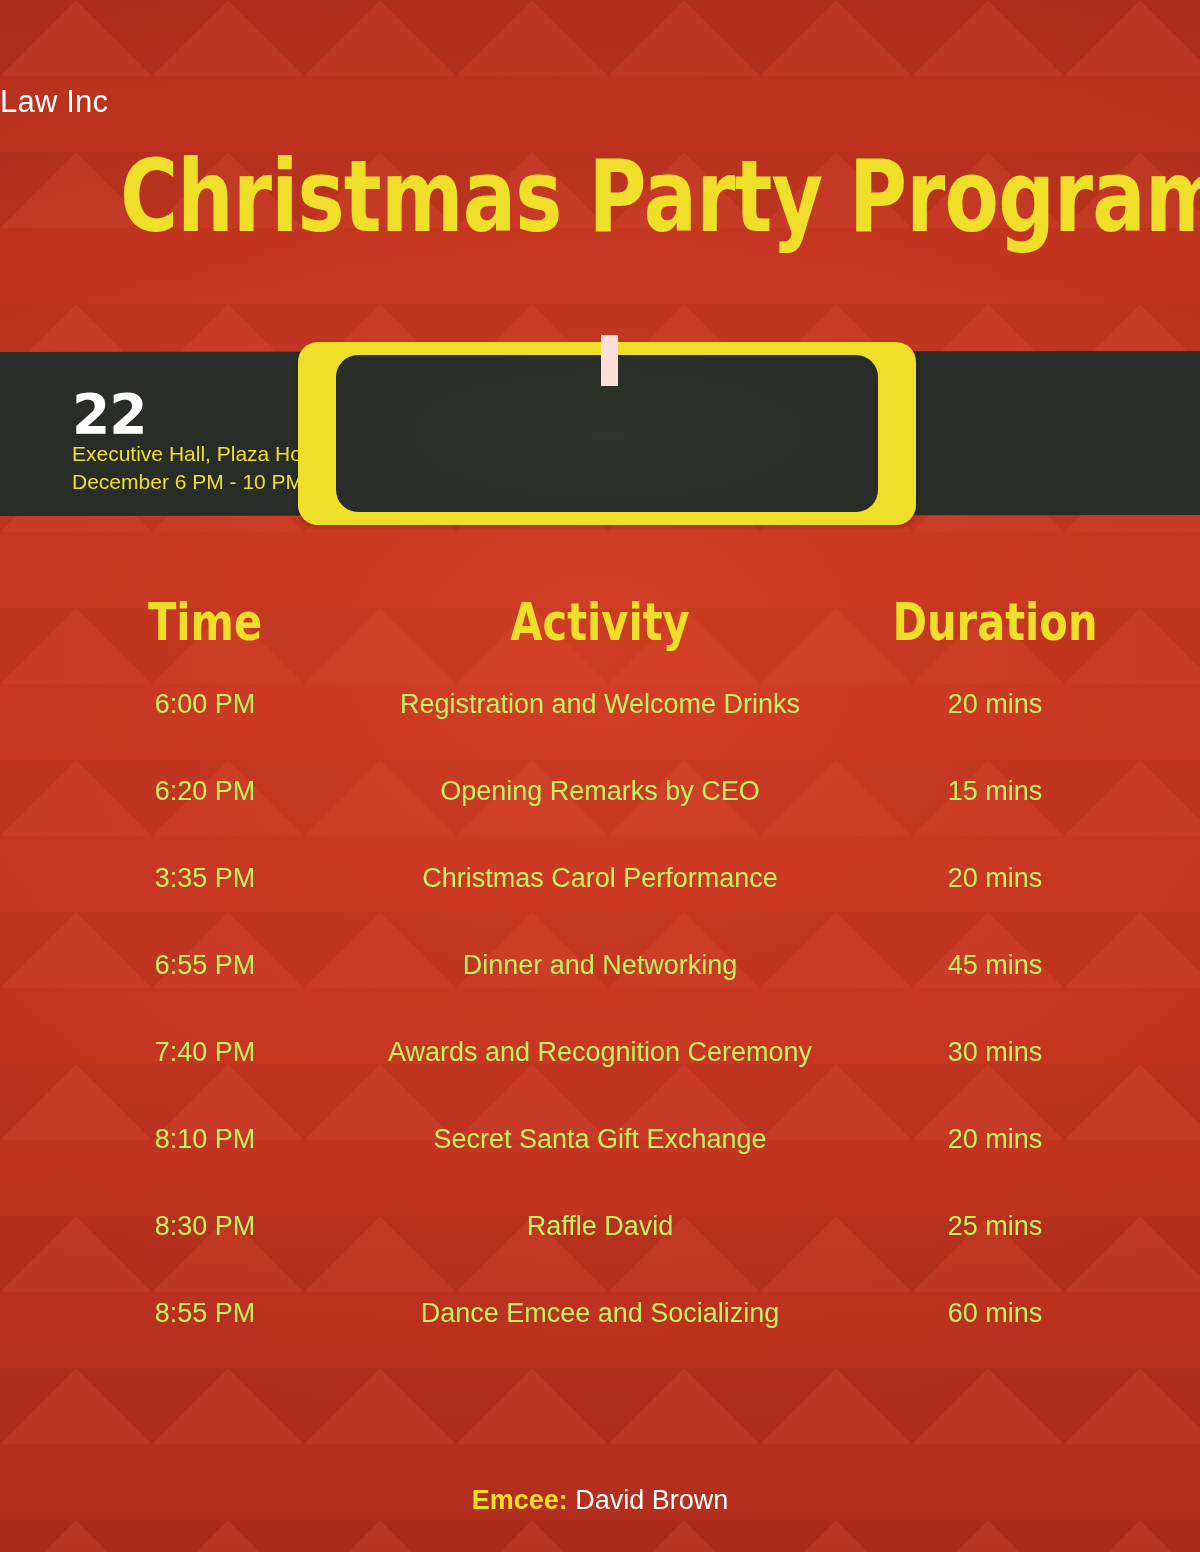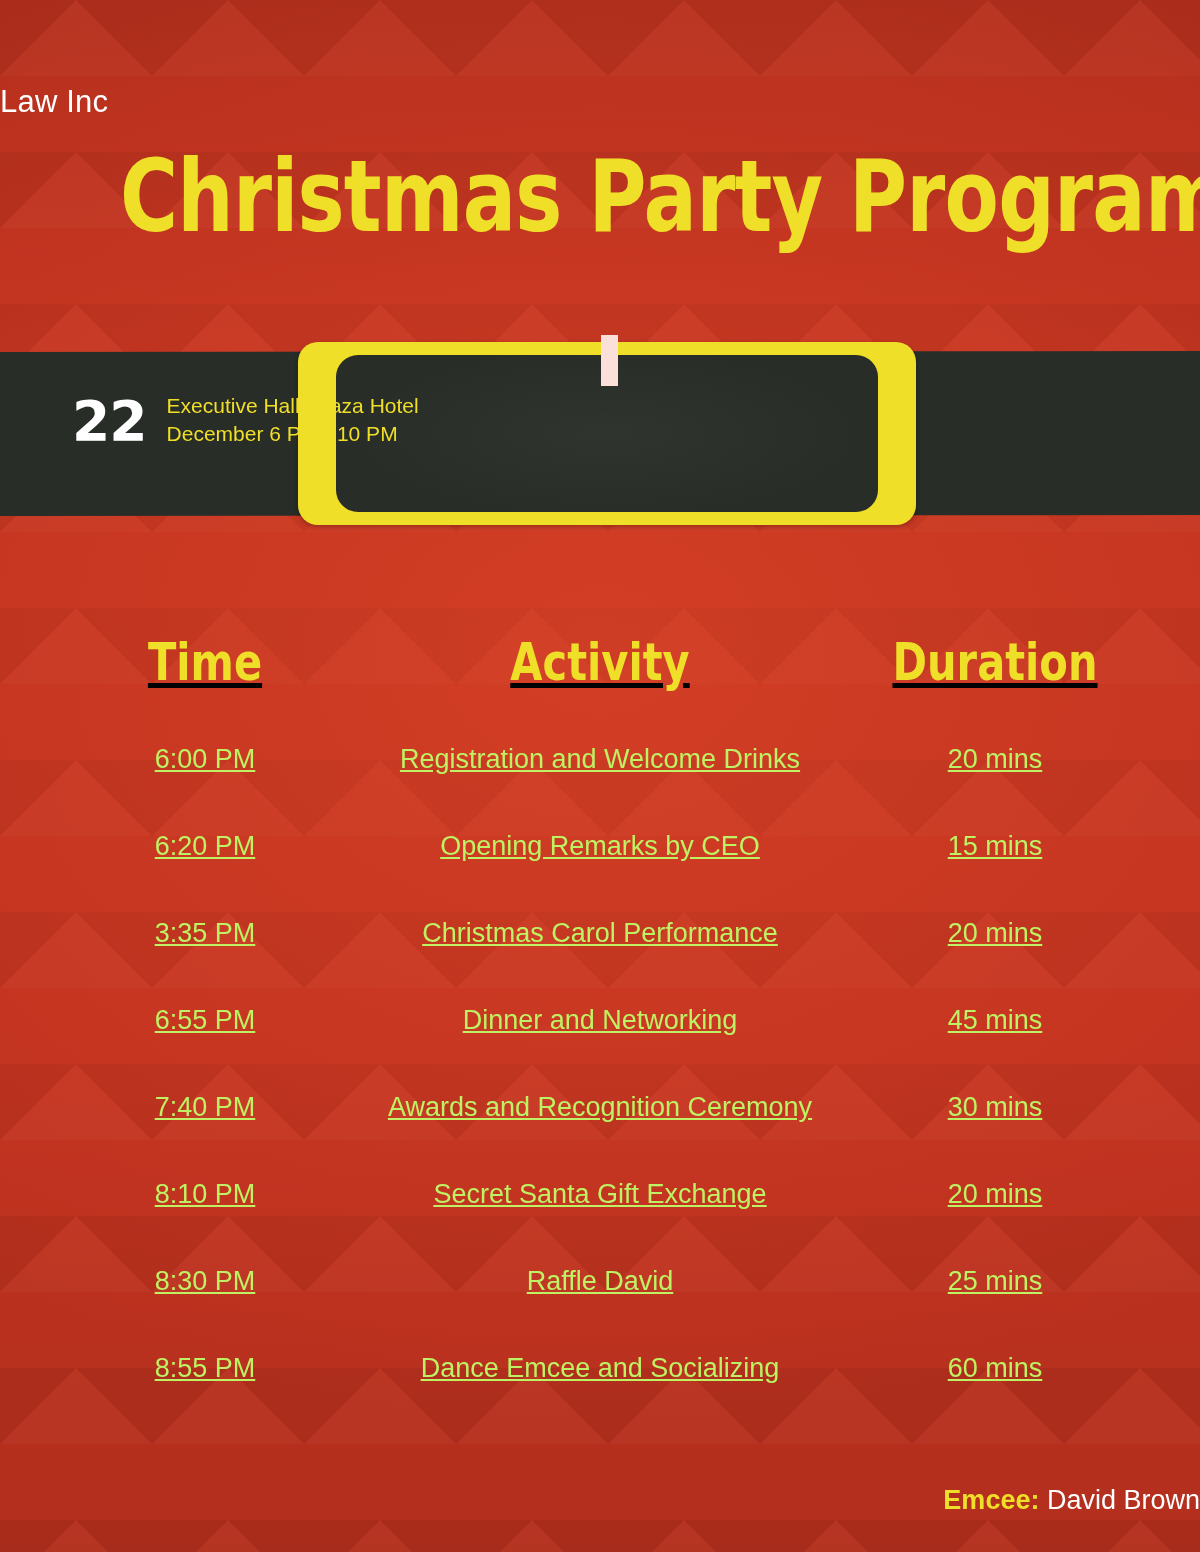"22" #buckle-content { align-items: flex-end -> flex-start; flex-direction: none -> column }
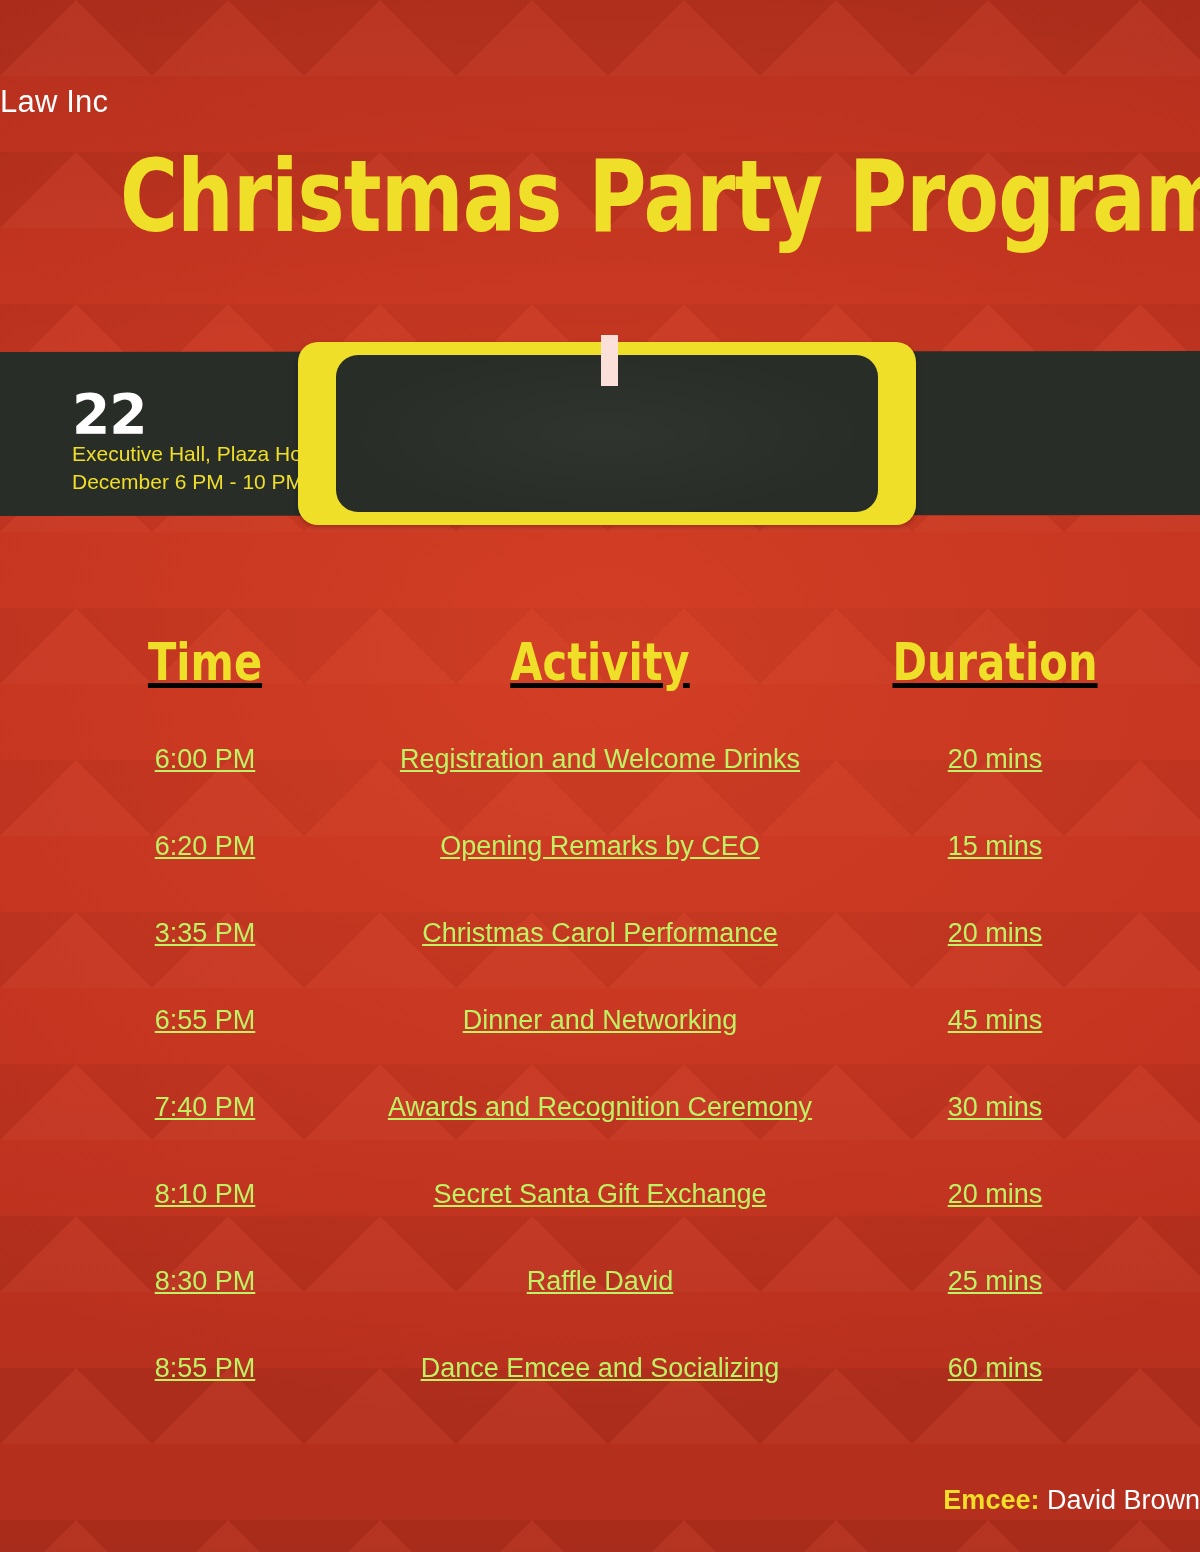"Time" .row { align-items: flex-end -> flex-start; text-decoration: underline -> none }
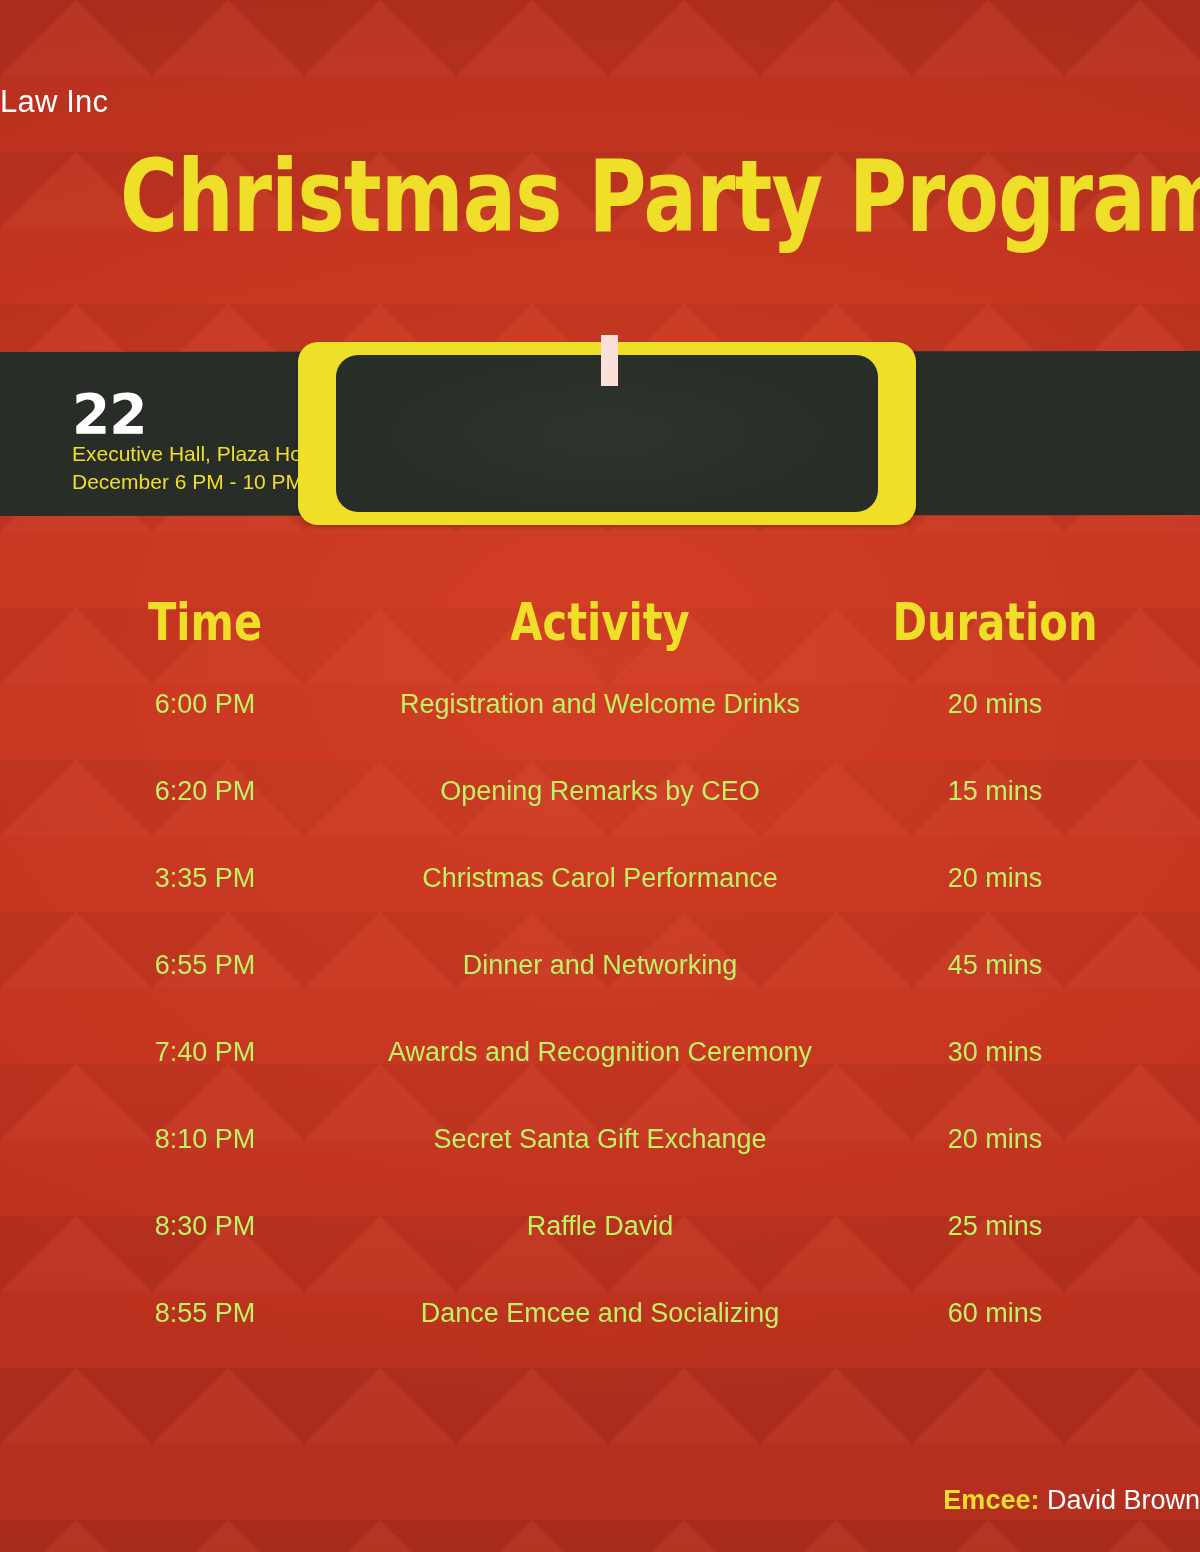"Emcee: David Brown" #footer { text-align: right -> center }
